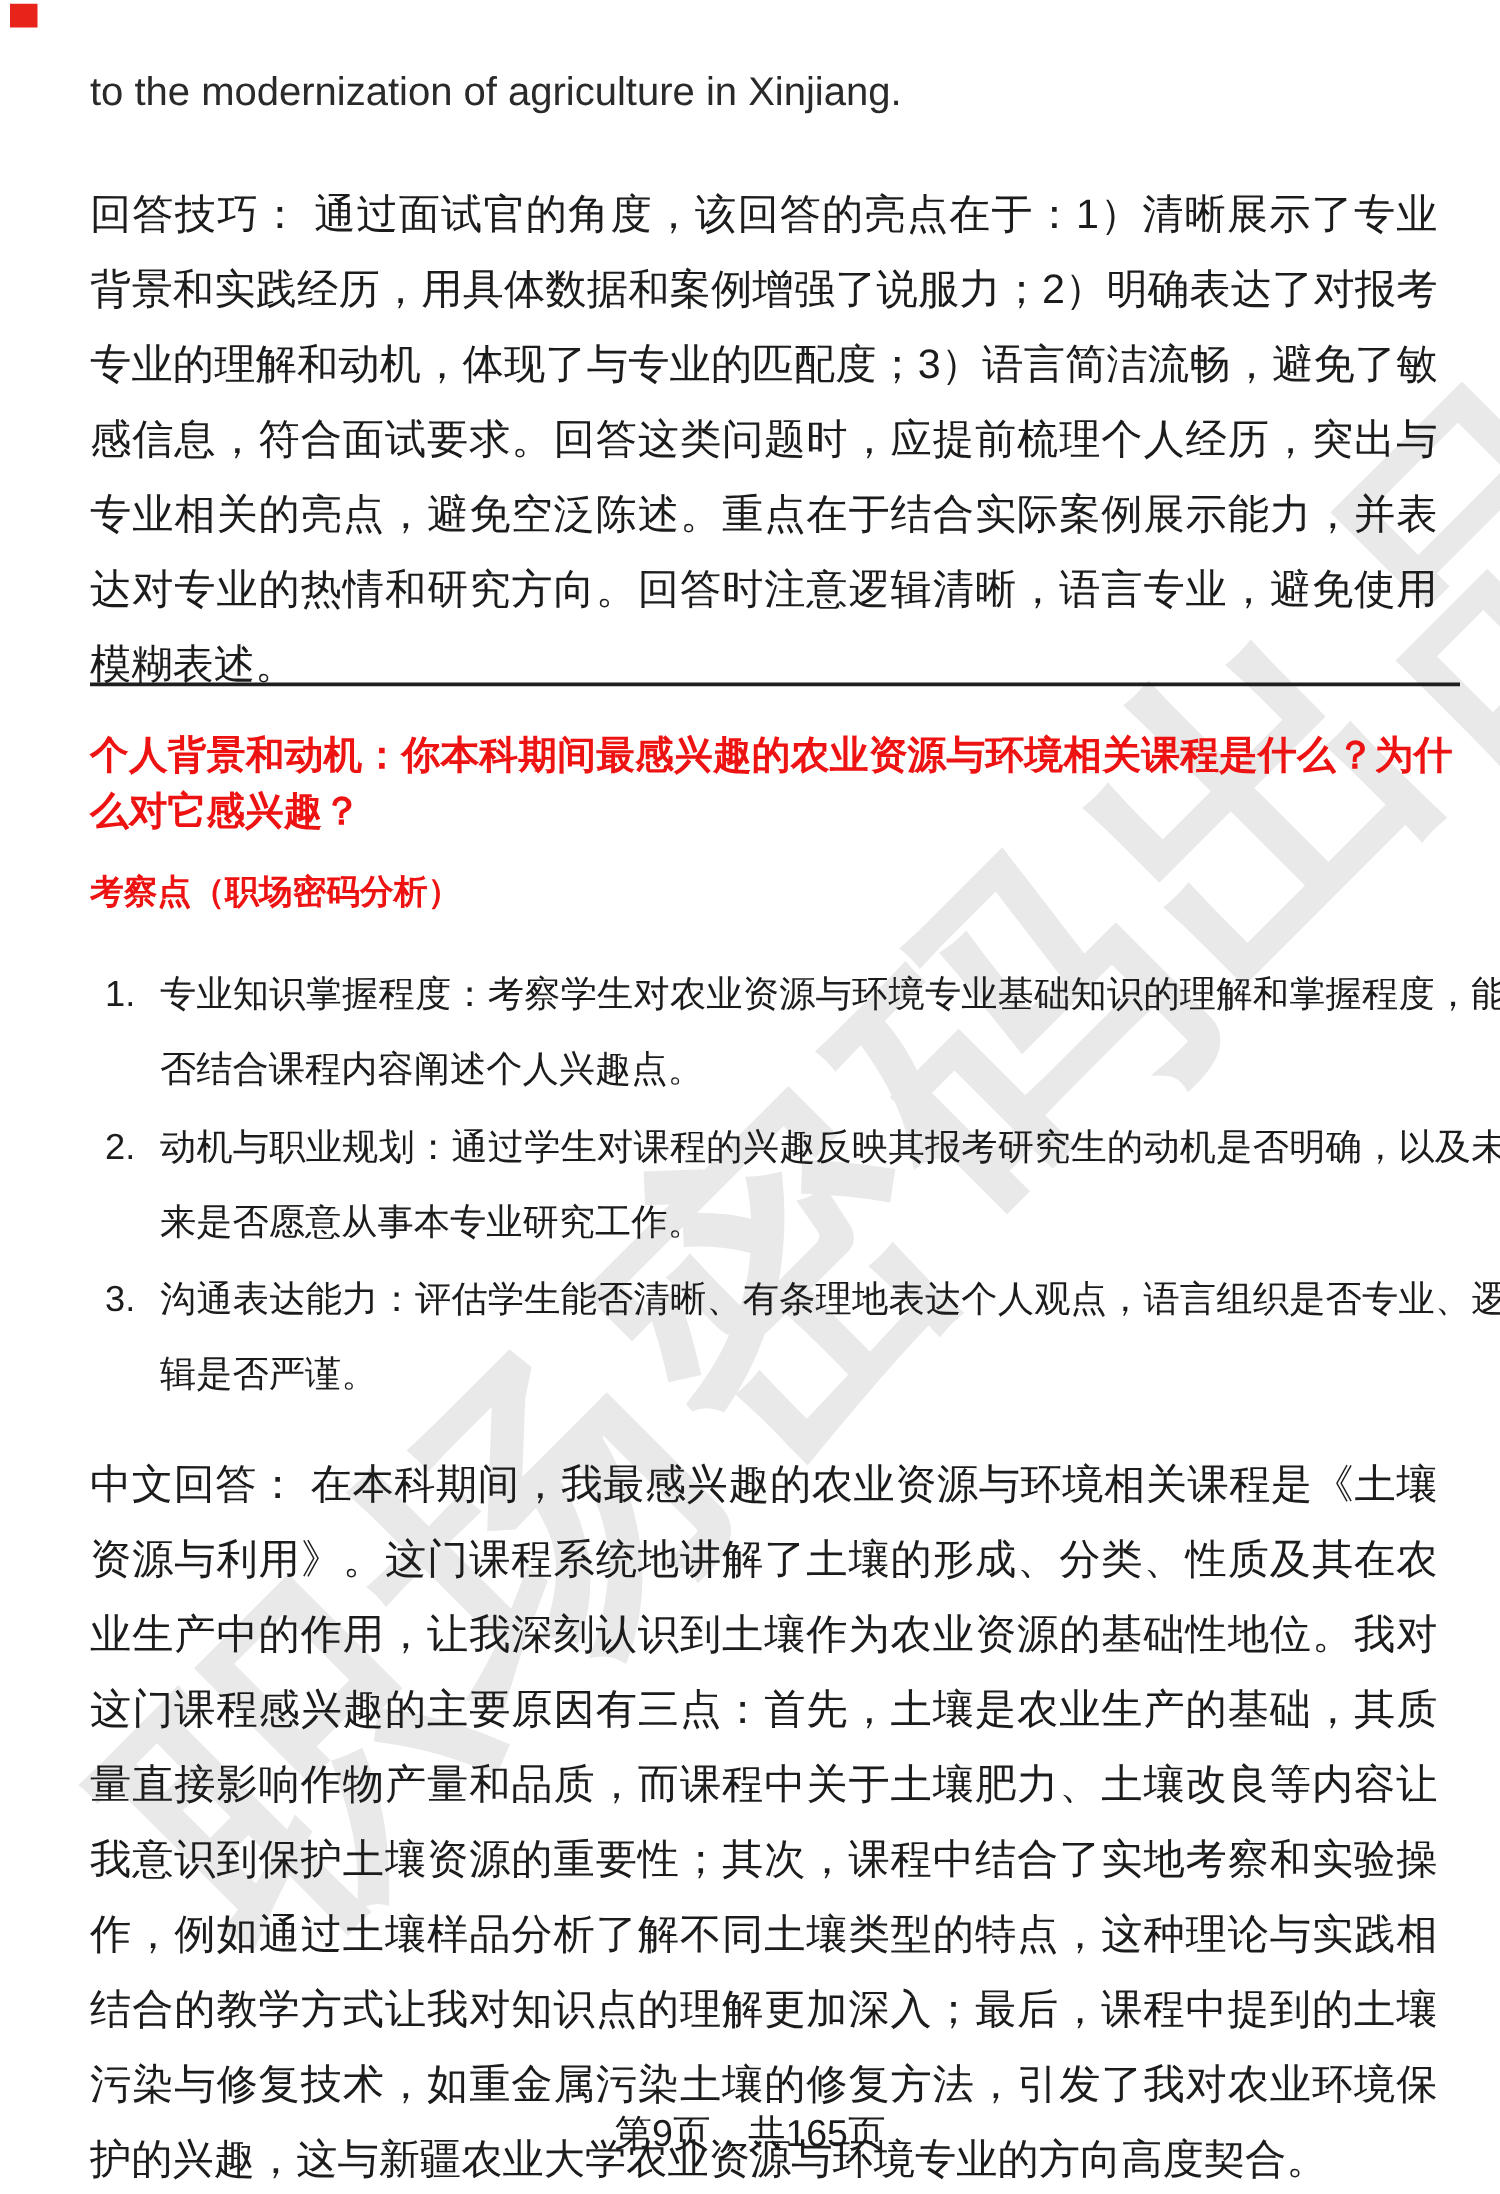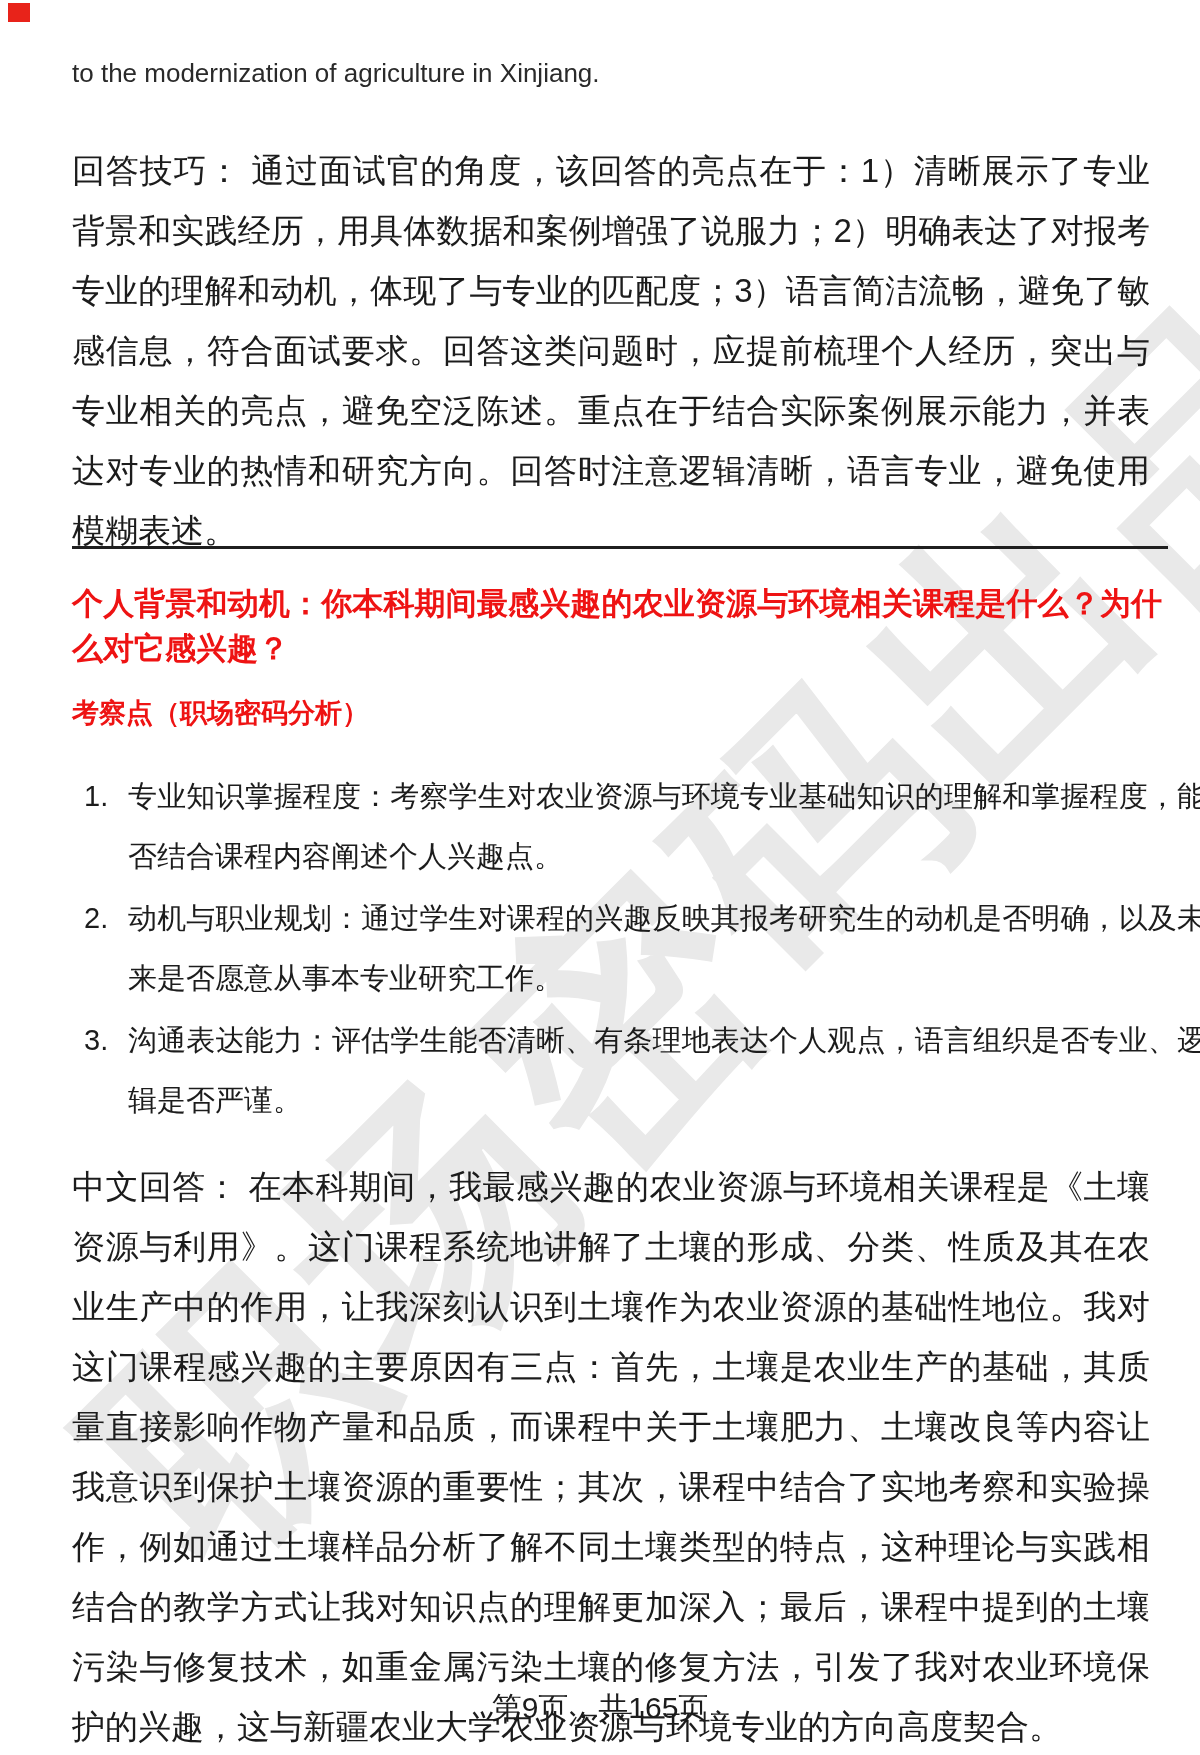"to the modernization of agriculture" .english-line { font-size: 26px -> 32px }
